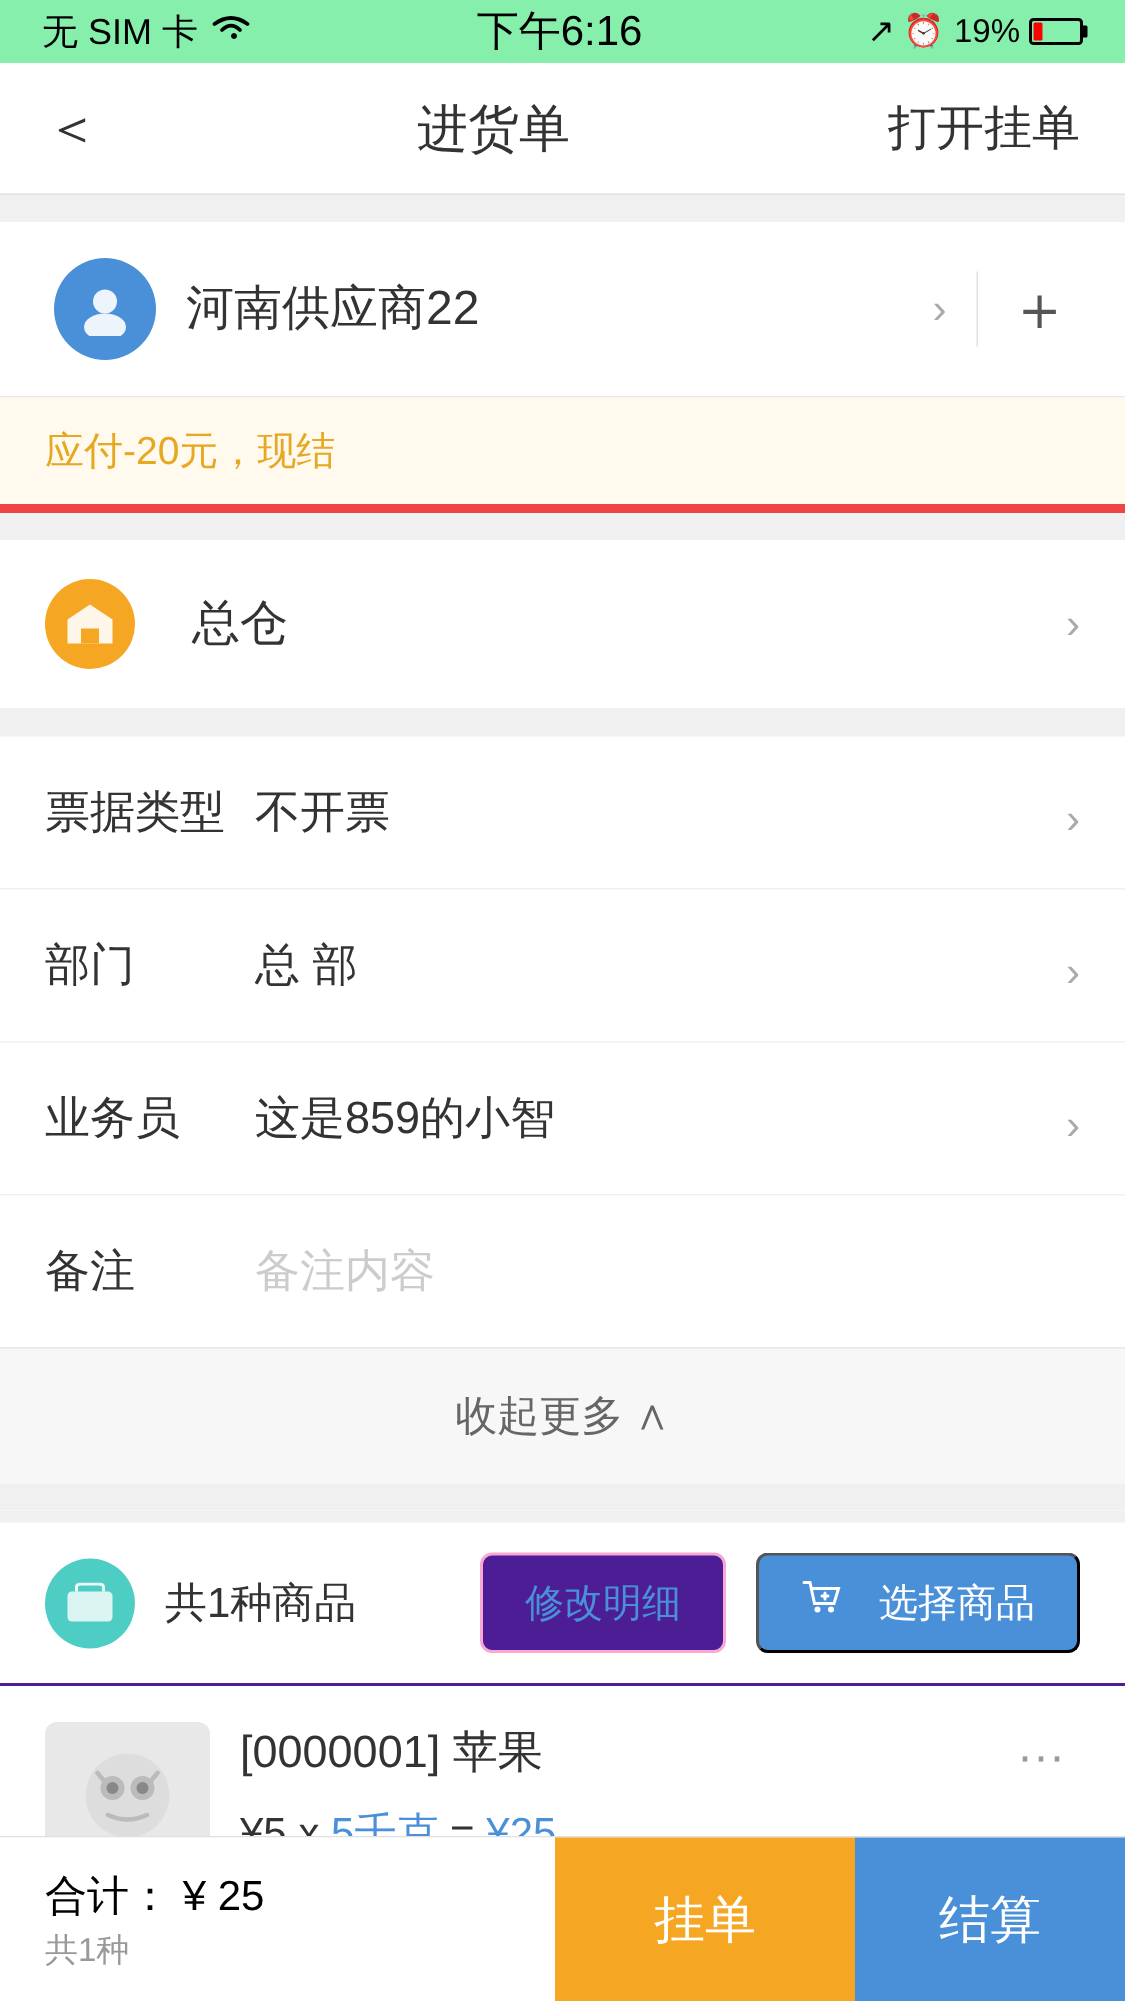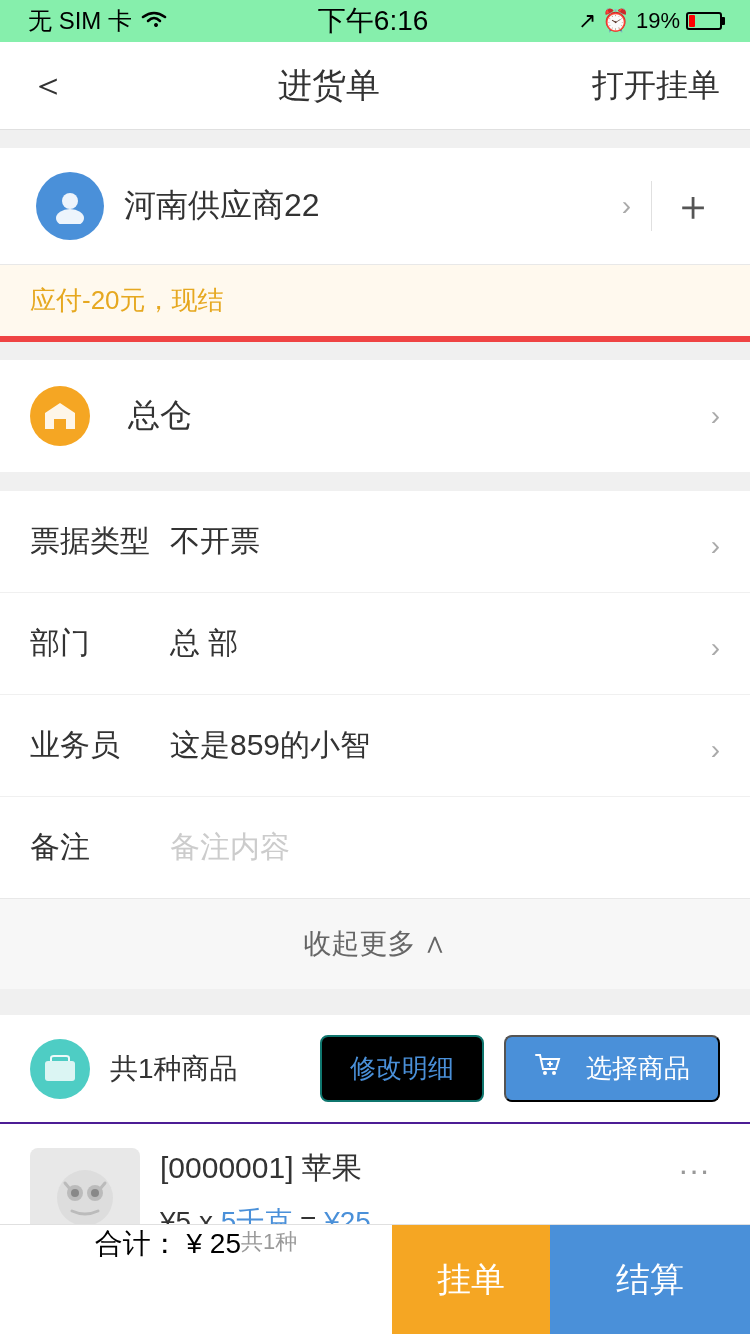"修改明细" .btn-outline { background: #000000 -> #4c1d95; border: 2px solid #0f766e -> 2px solid #f9a8d4 }
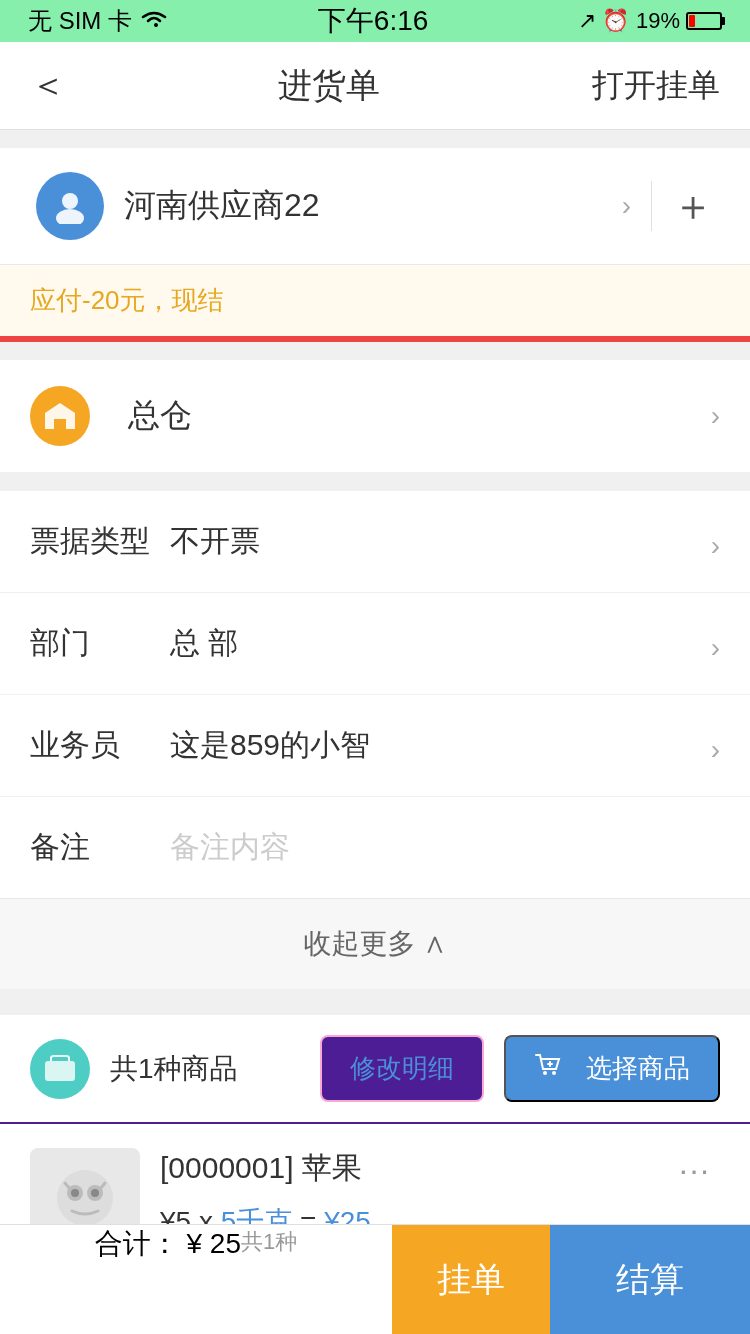"合计： ¥ 25" .total-section { flex-direction: row -> column }
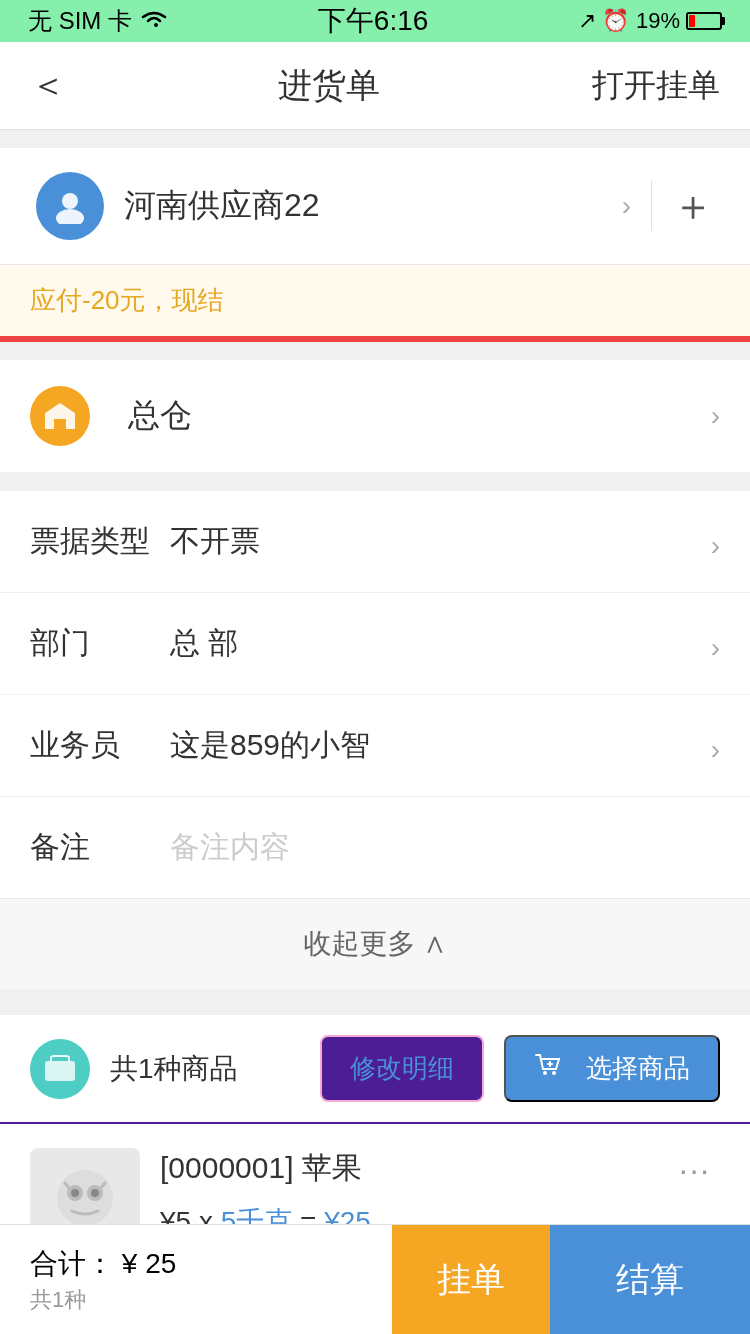"挂单" .btn-hang { width: 158px -> 200px }
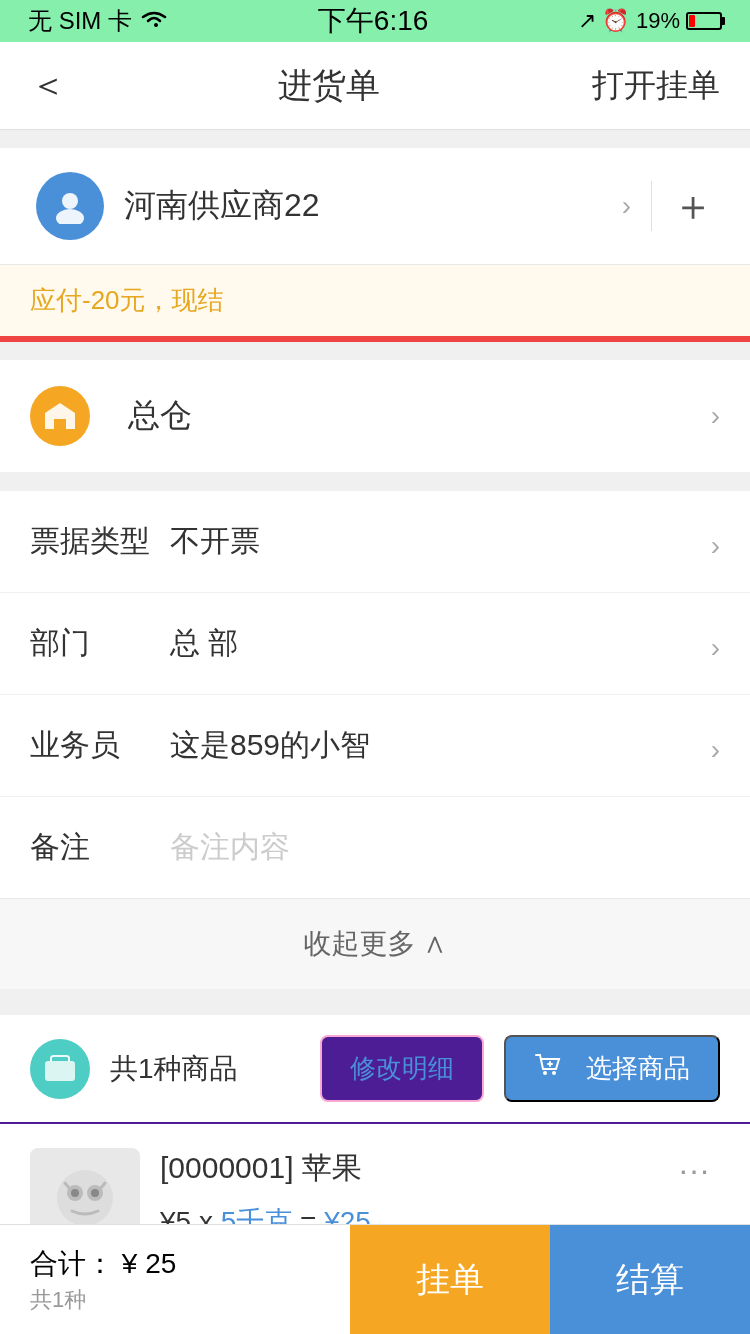"结算" .btn-settle { width: 200px -> 180px }
